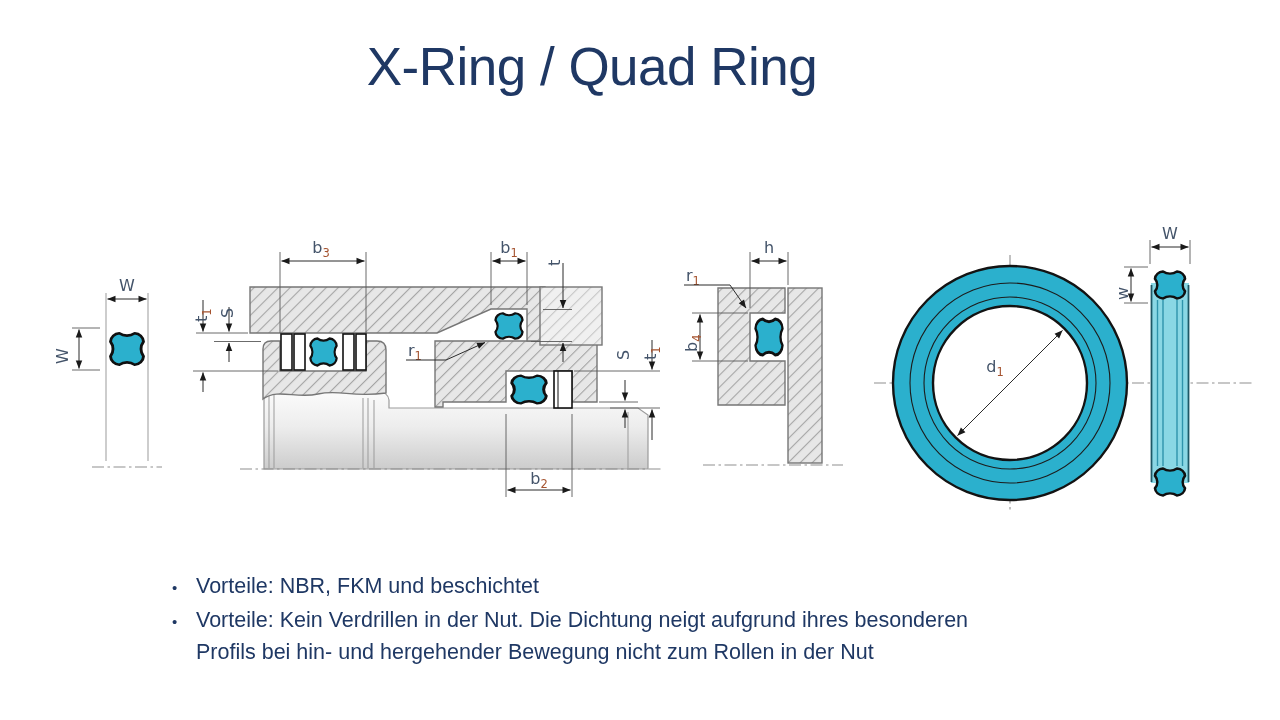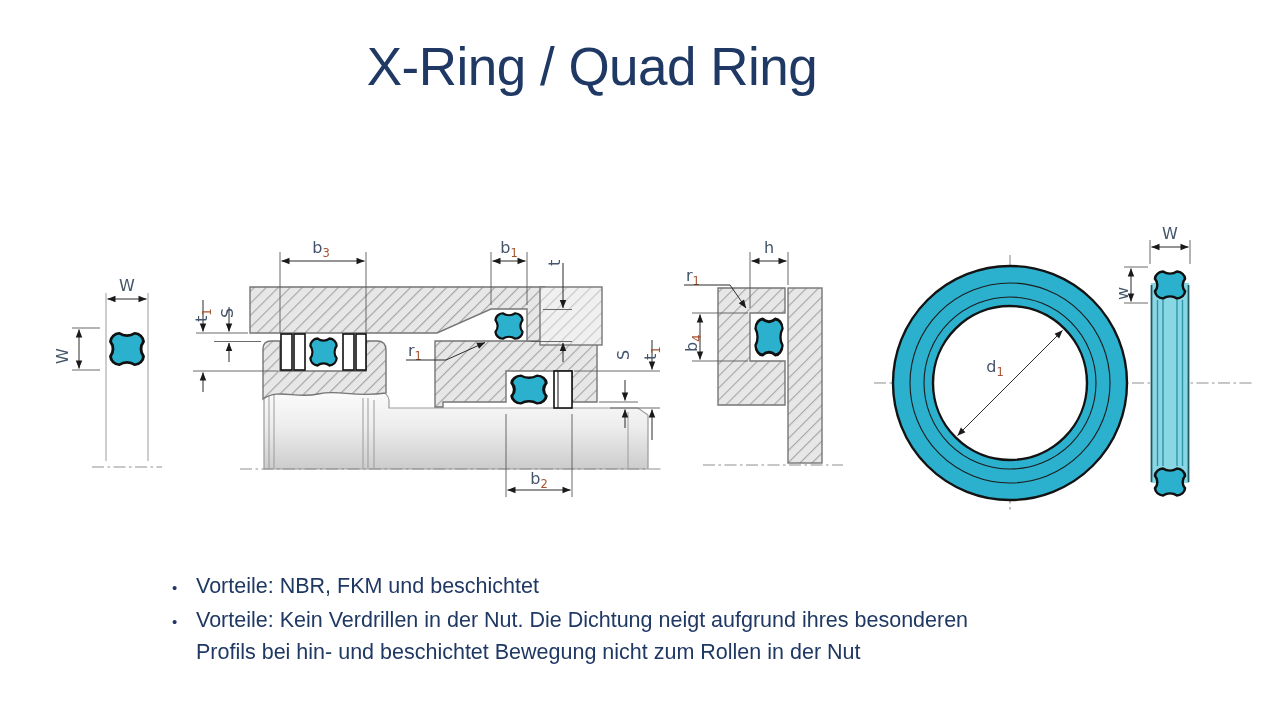"Vorteile: Kein Verdrillen in der" div.bullet-text { text: beschichtet -> hergehender }
